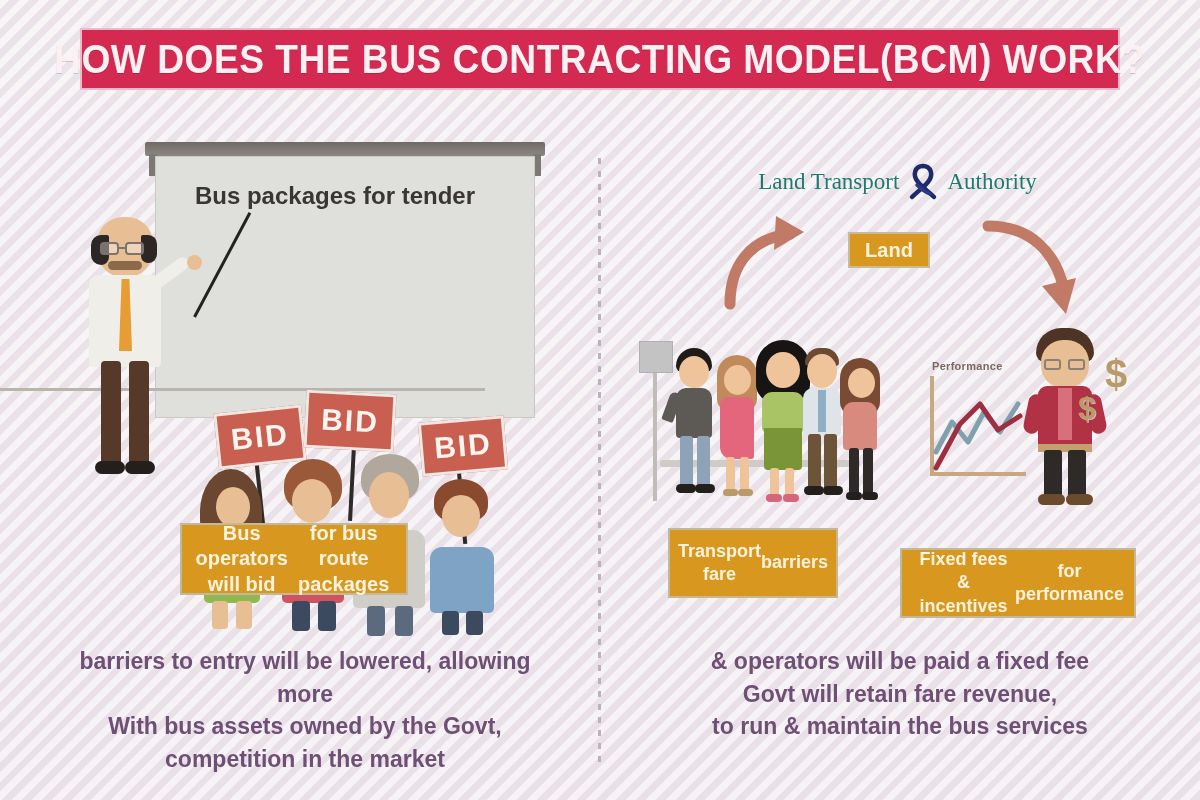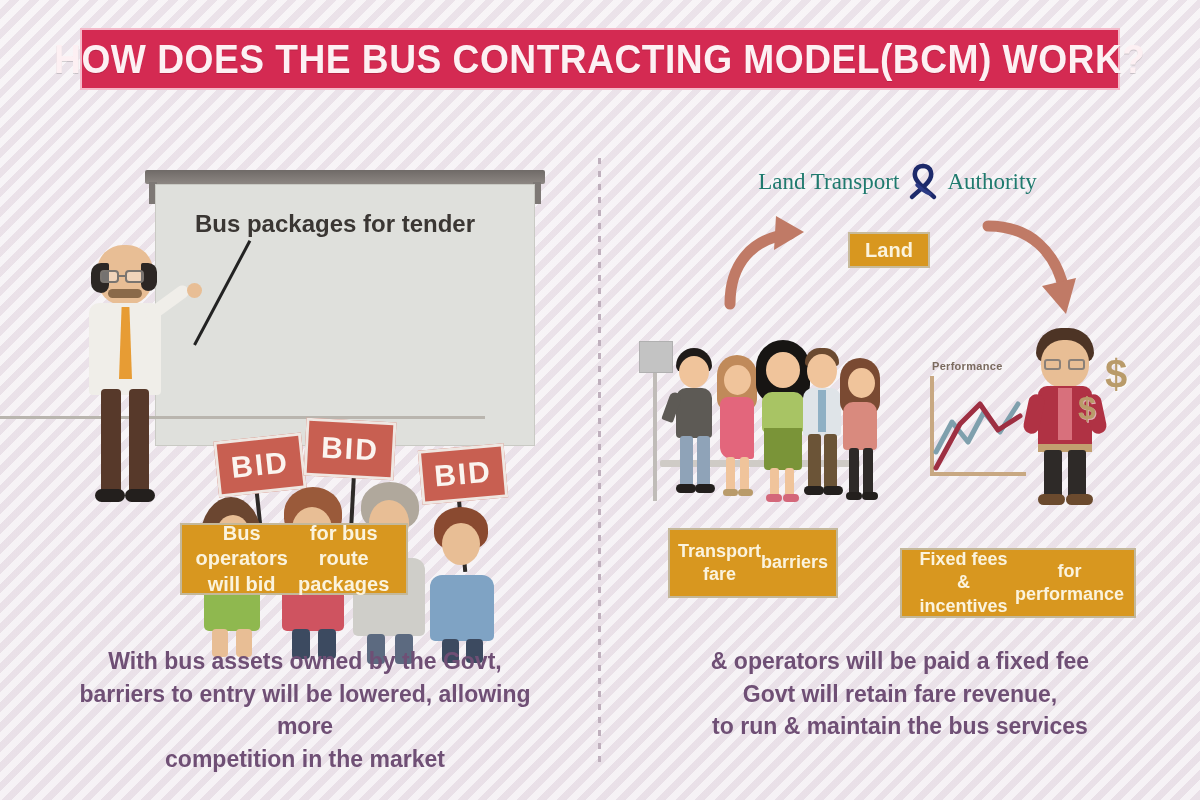"Bus packages for tender" .panel { top: 152px -> 124px }
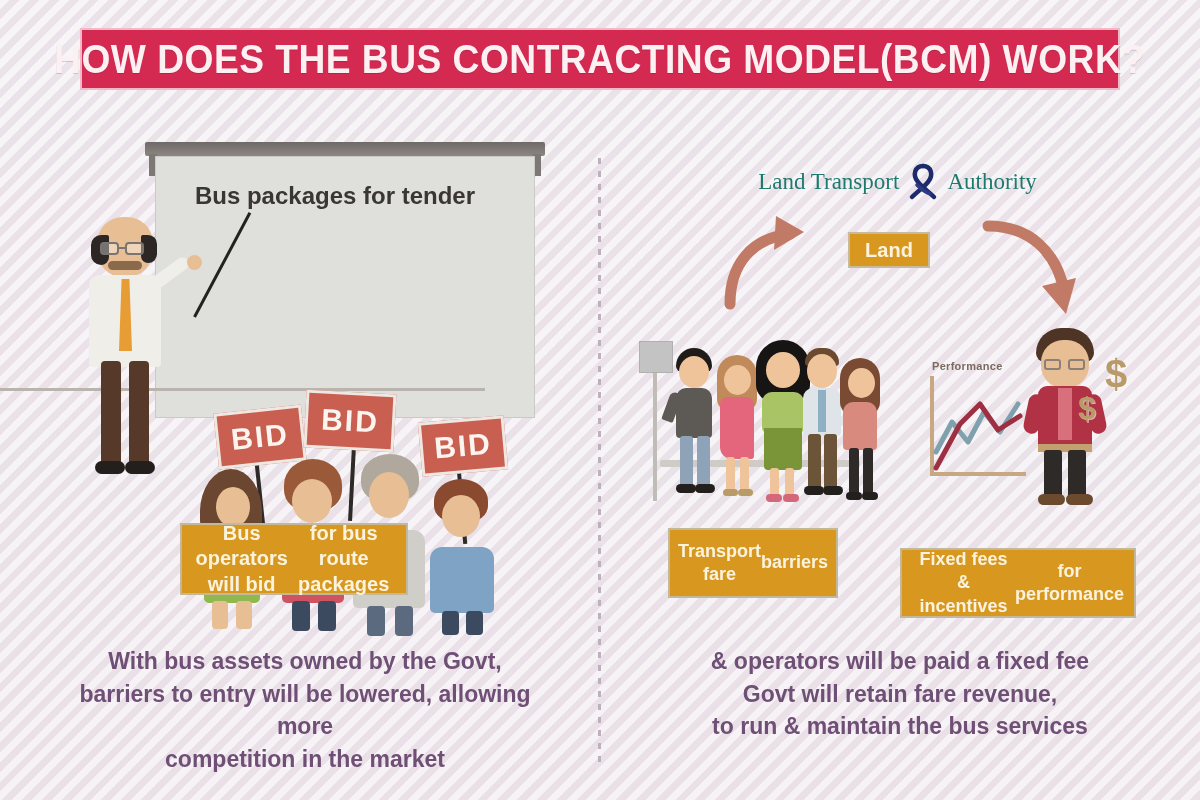"With bus assets owned by" div { order: before "barriers to entry will be" -> after "barriers to entry will be" }
